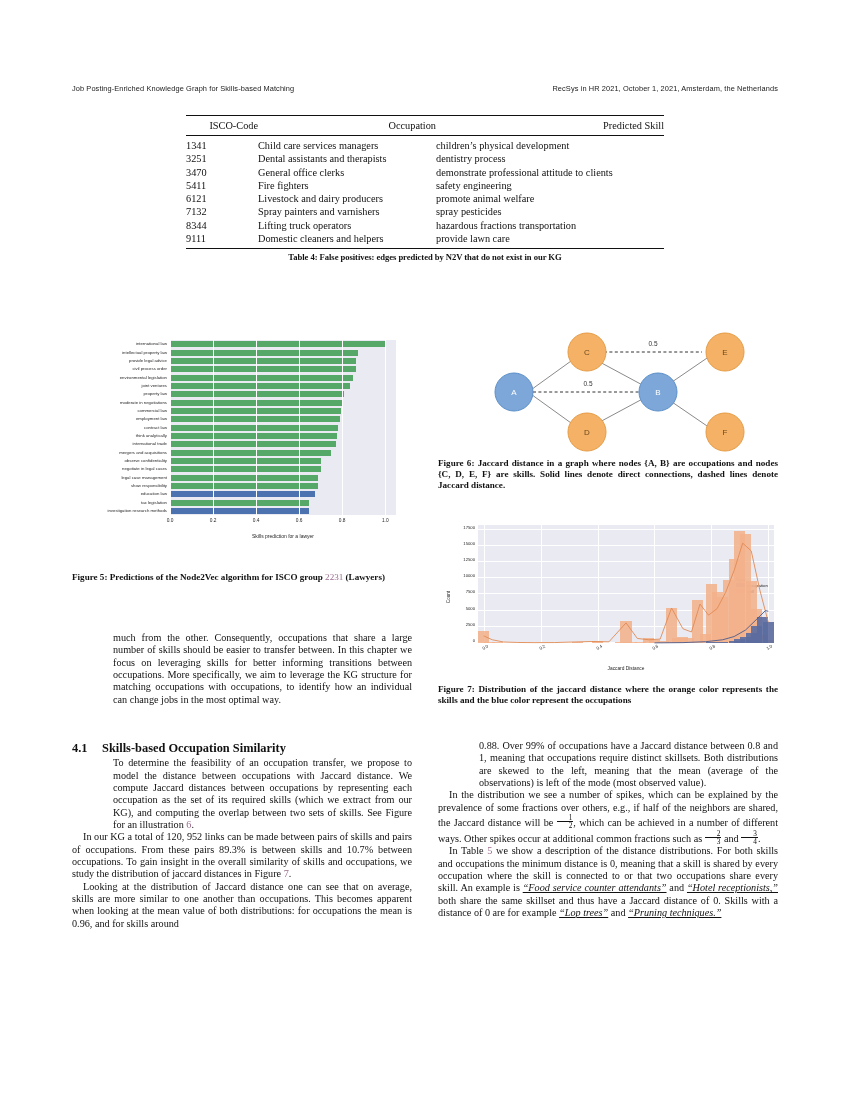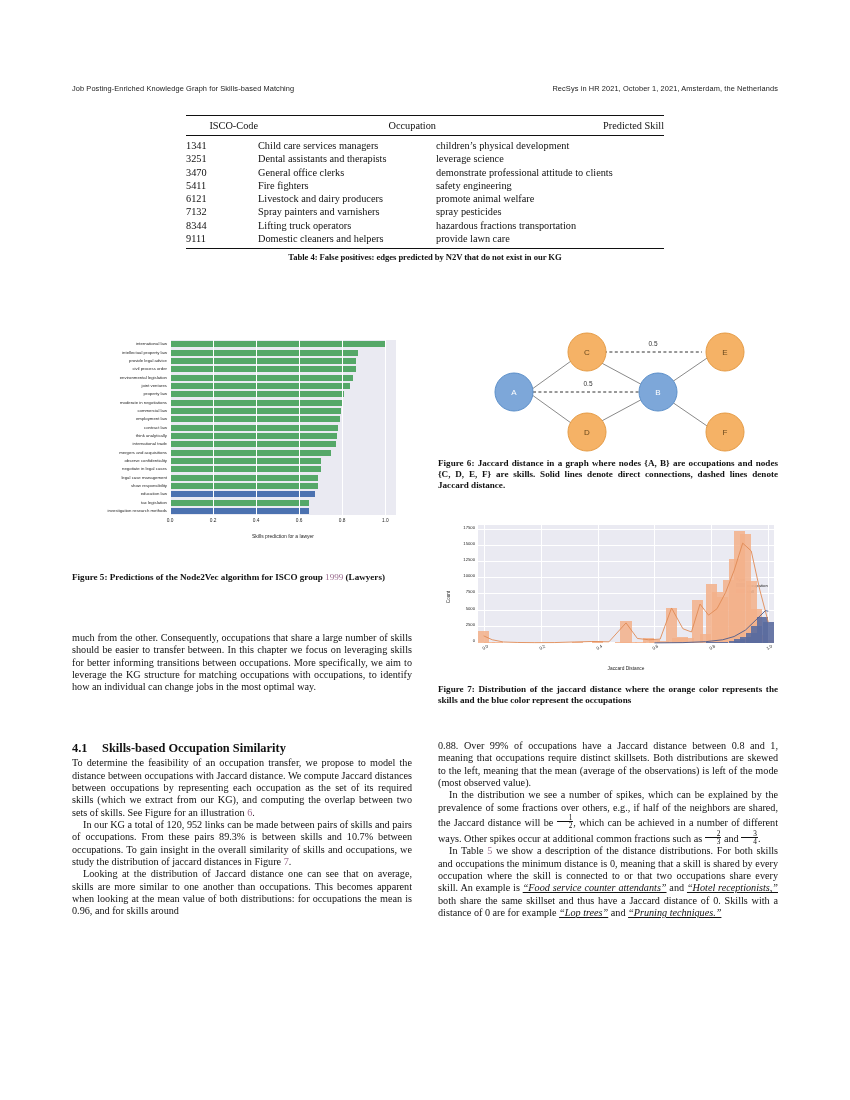"leverage science" td.col-skill { text: leverage science -> dentistry process }
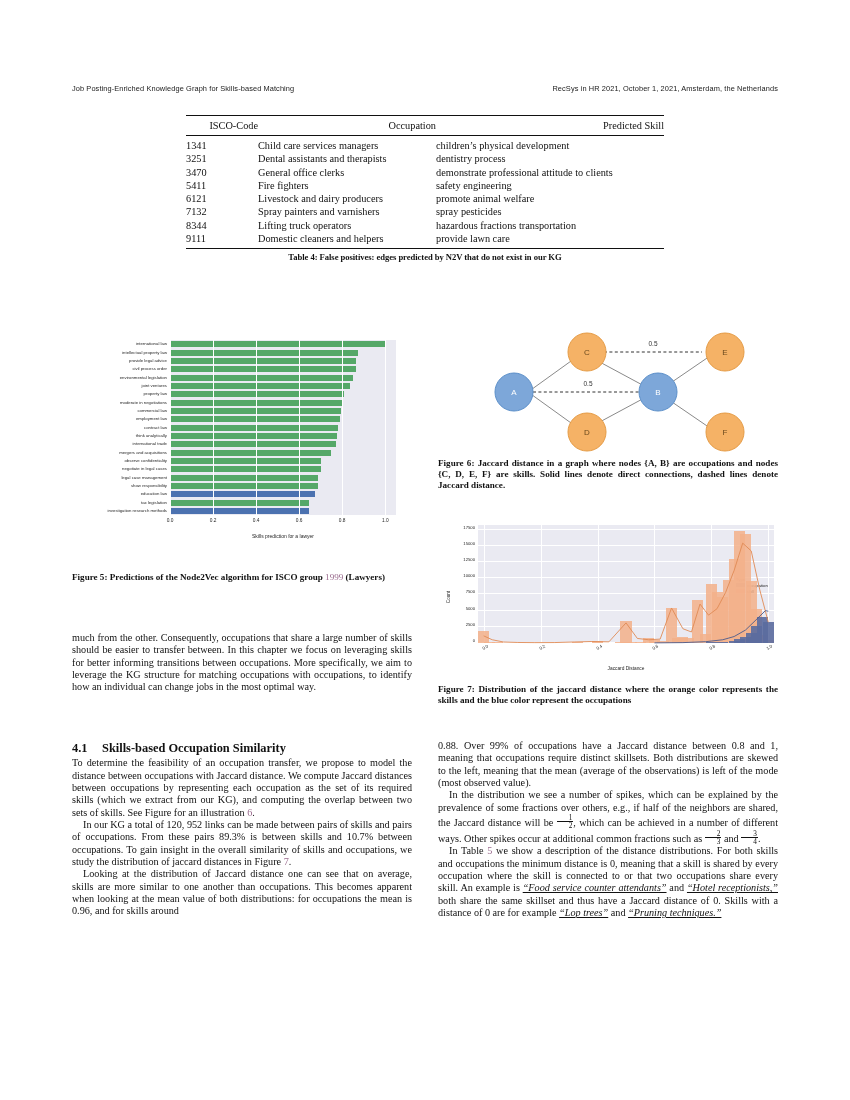"1999" span.ref { text: 1999 -> 2231 }
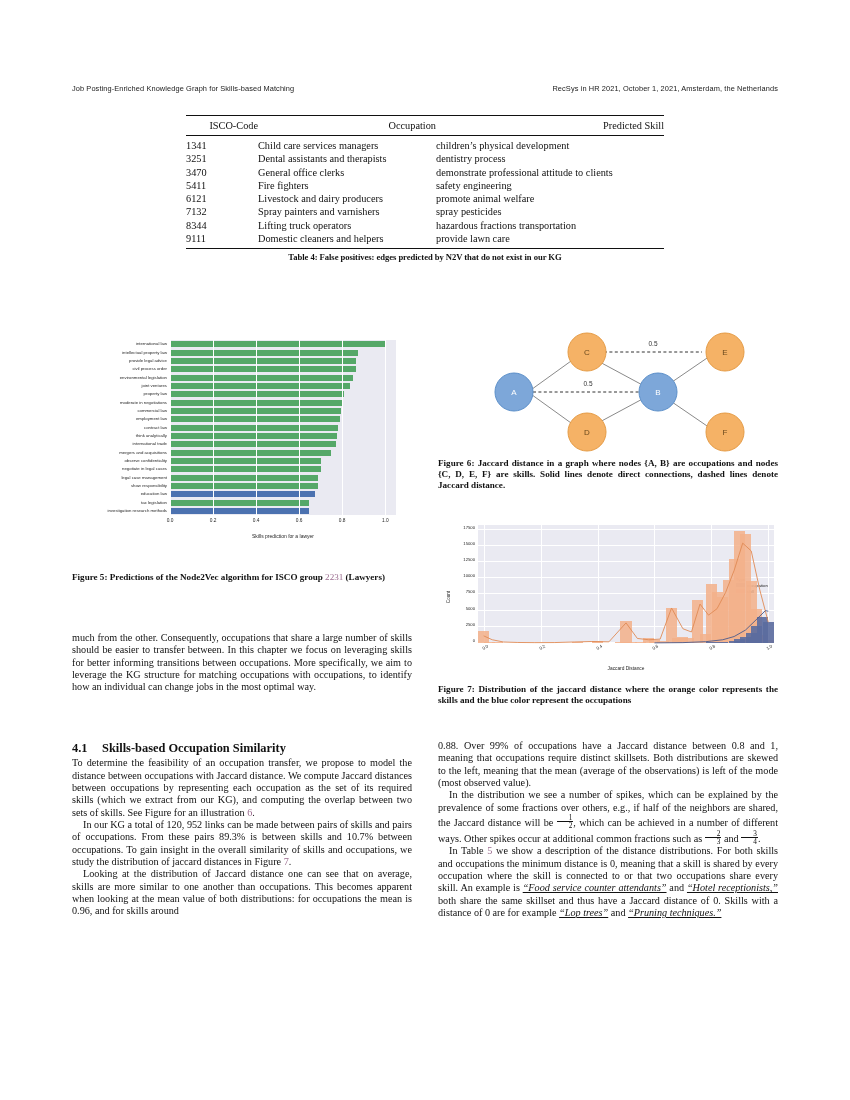"much from the other. Consequently," p.body.nofirst { margin-left: none -> 41px }
